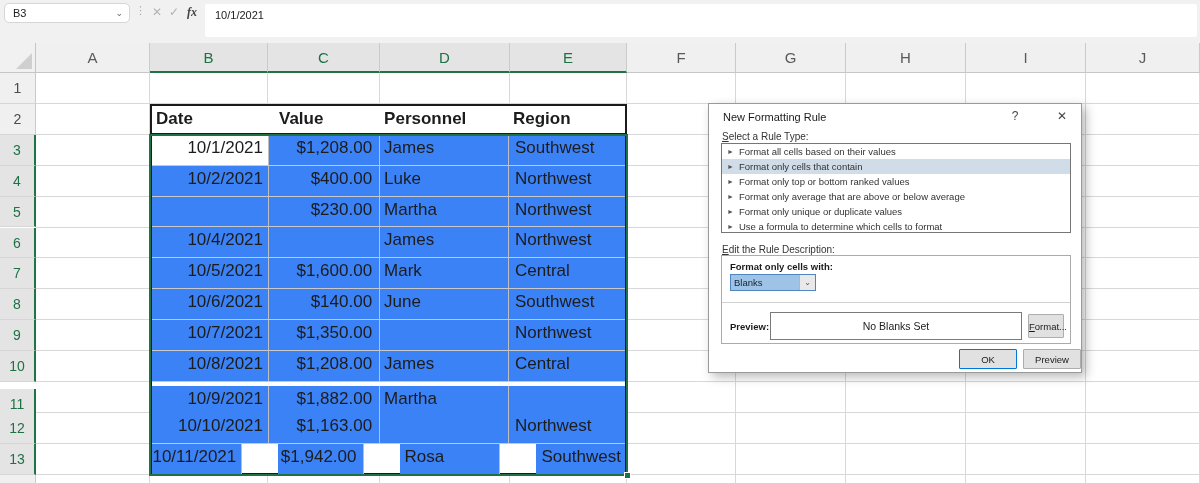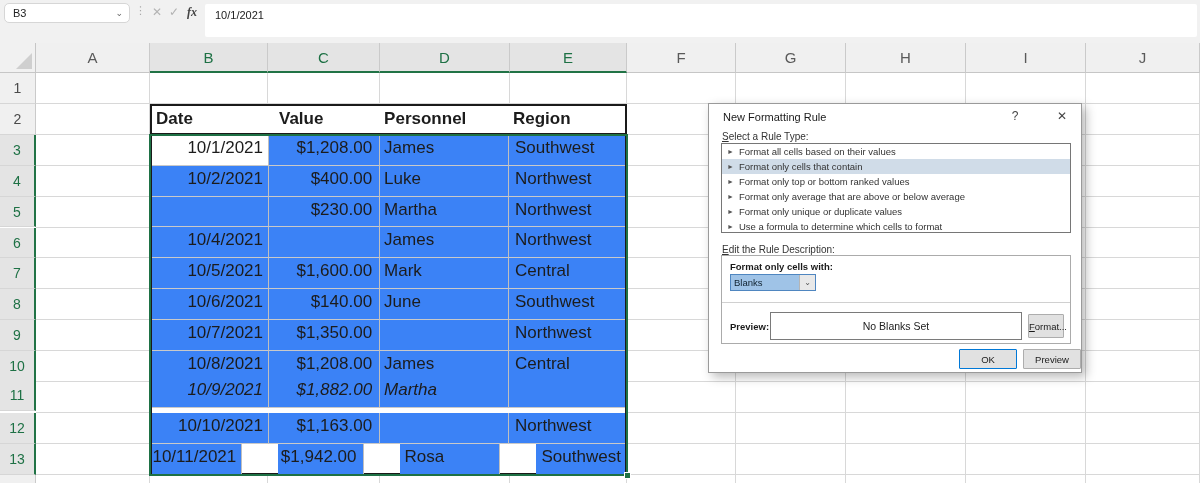"11" div.row-h { top: 337px -> 346px }
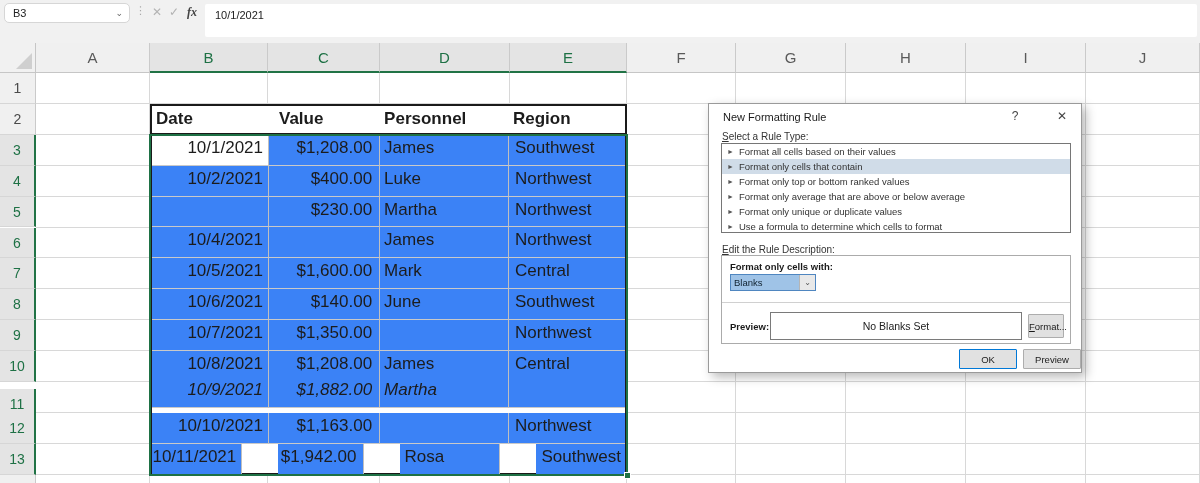"10/9/2021" div.trow { font-style: italic -> none; top: 271px -> 280px }
